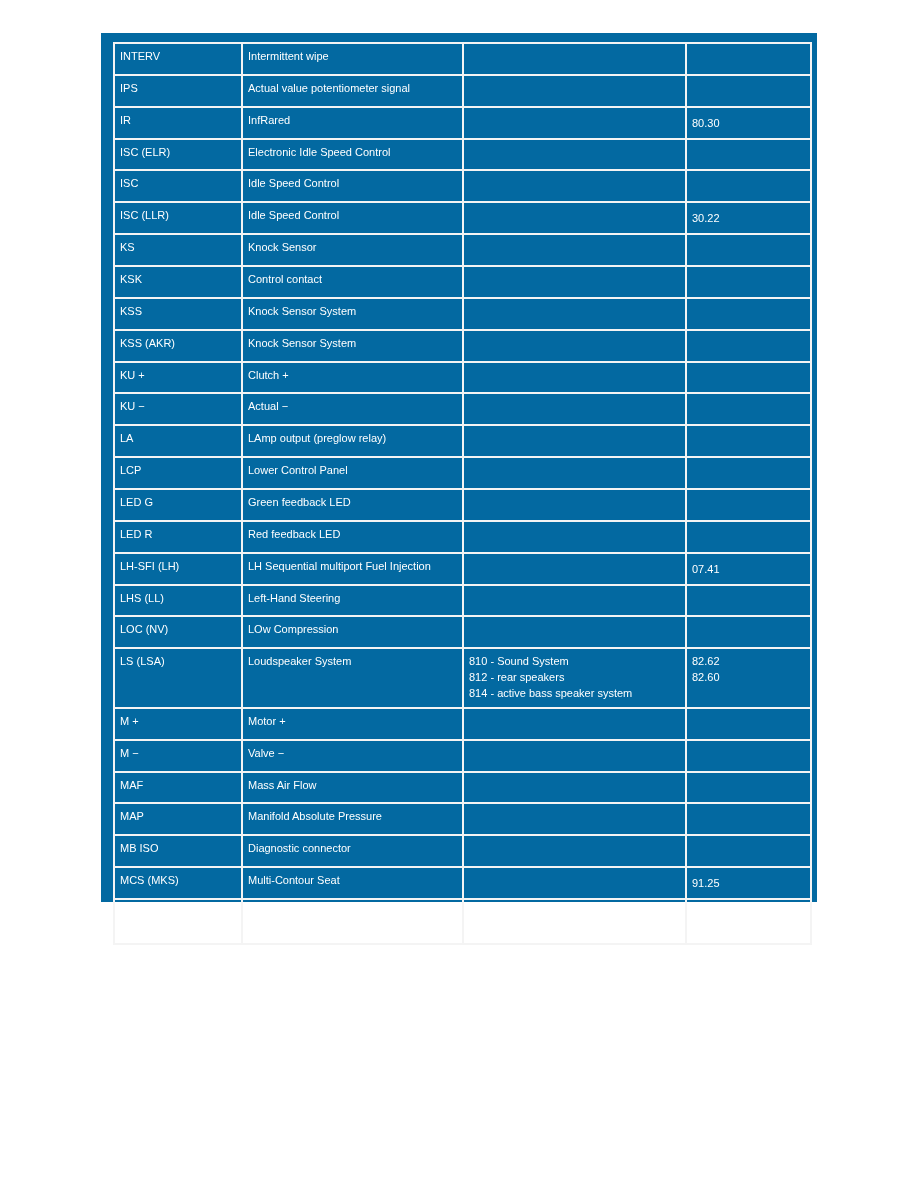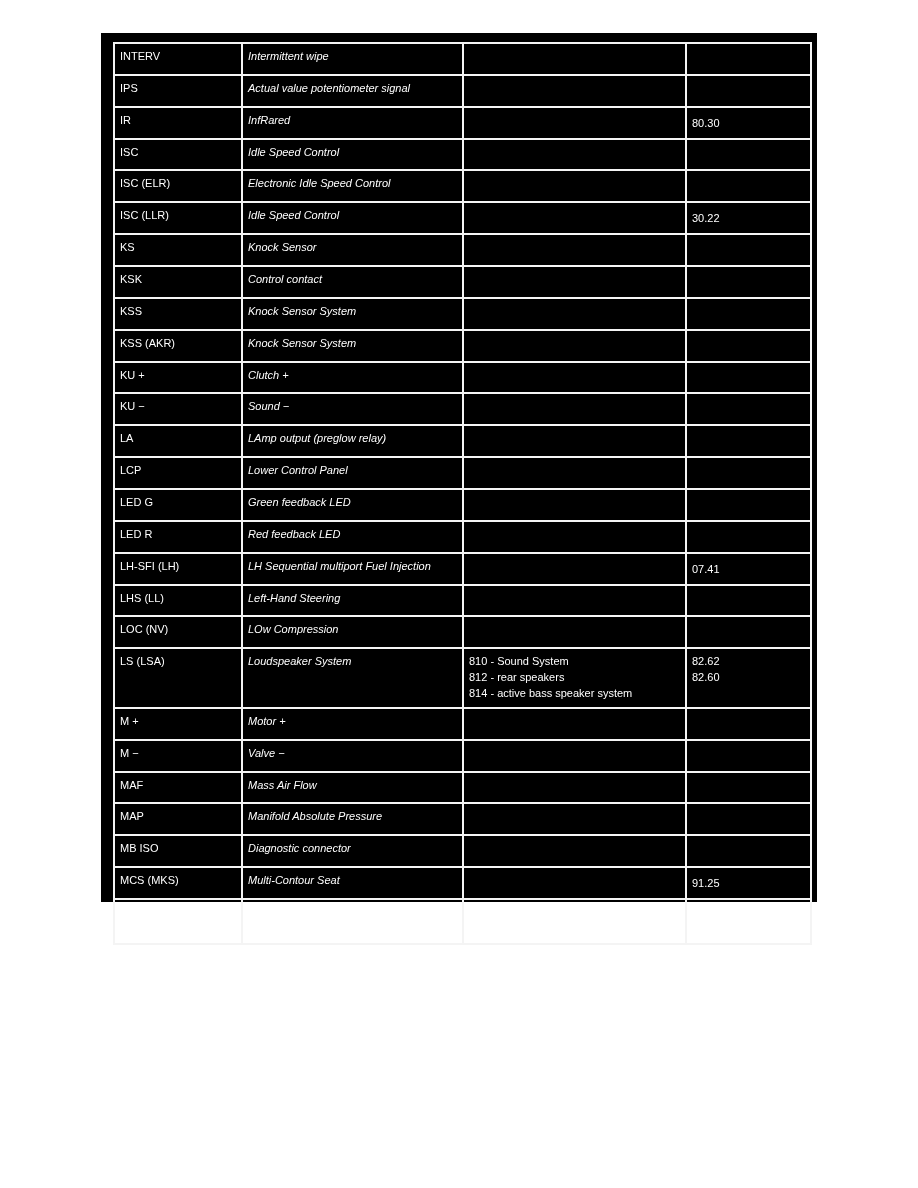"INTERV" .page-frame { background: #000000 -> #0369a1 }
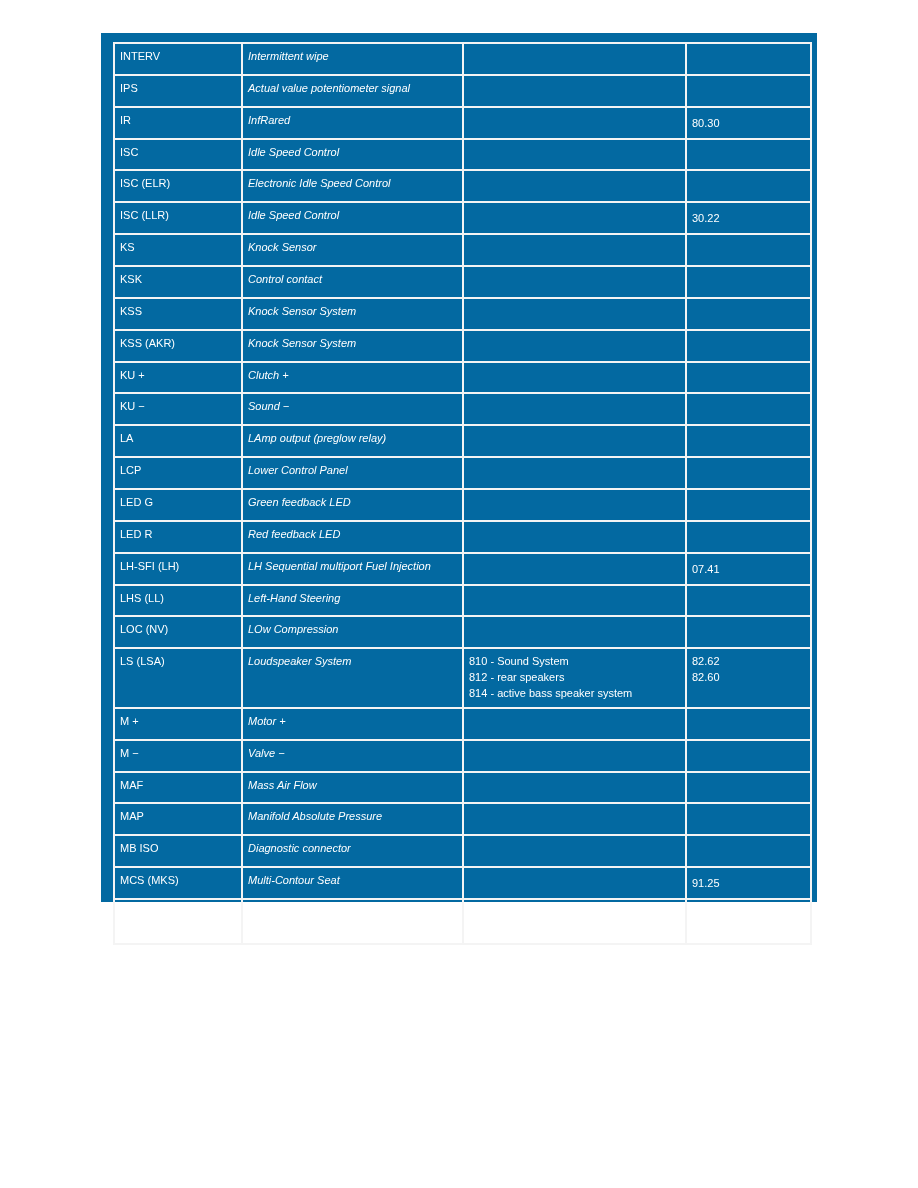"Intermittent wipe" table.abbr-table td.wrap { font-style: italic -> none }
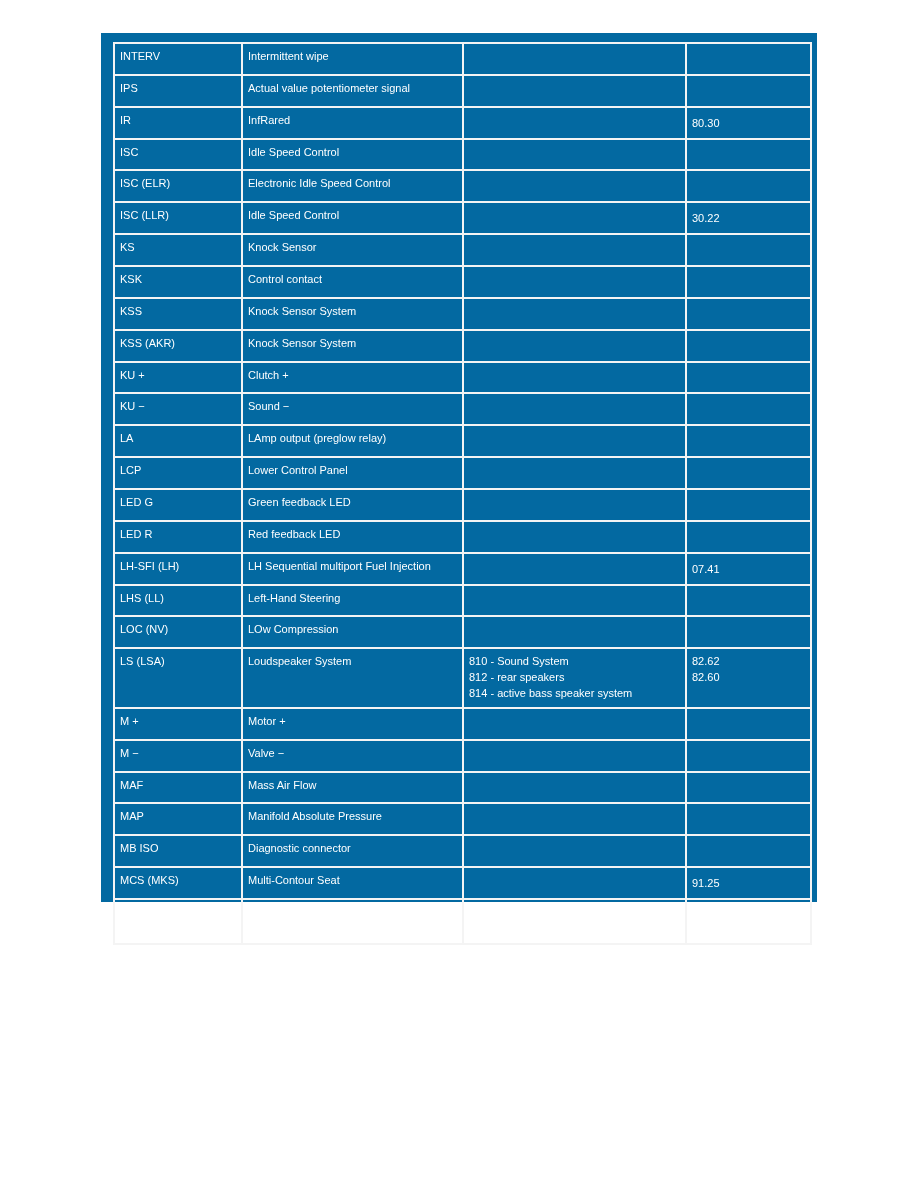"ISC" tr { order: before "ISC (ELR)" -> after "ISC (ELR)" }
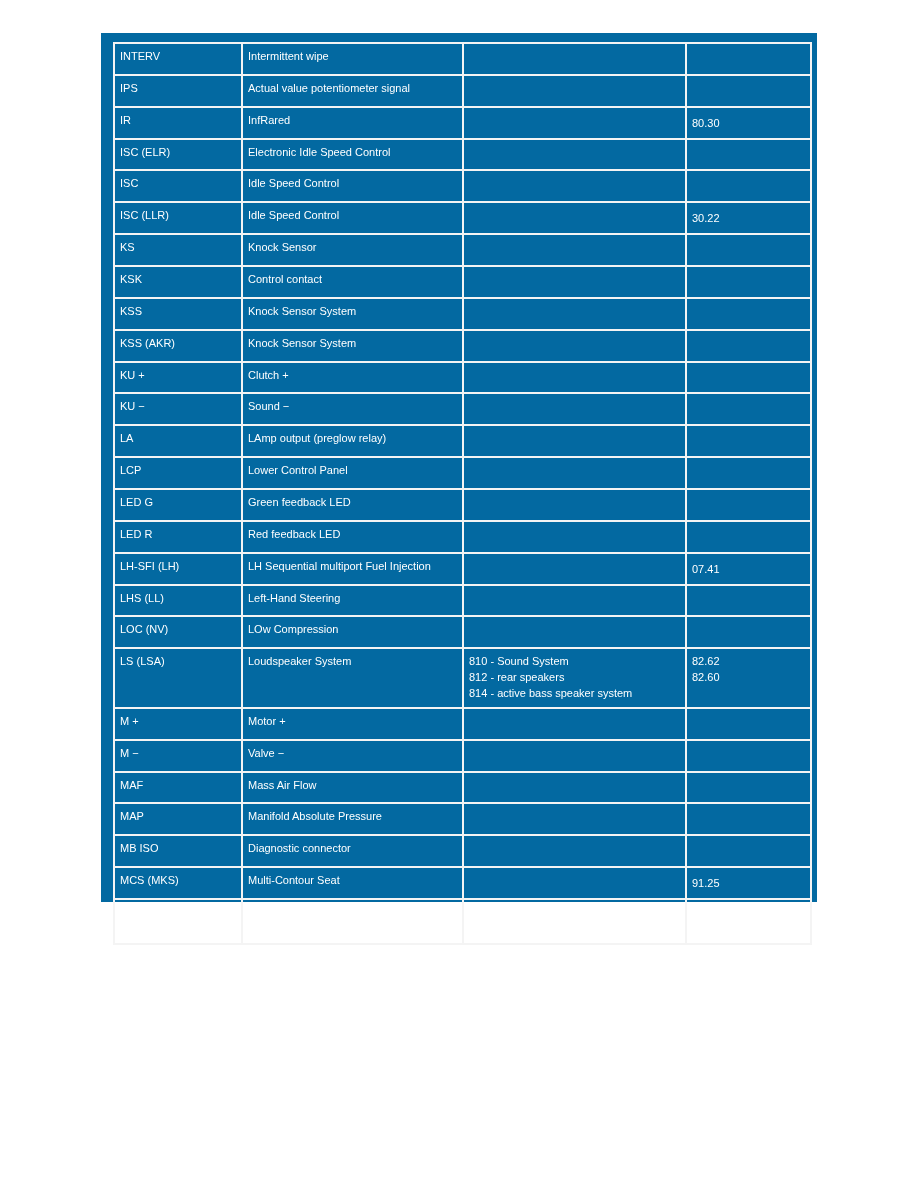"Sound −" span.meaning { text: Sound -> Actual }
